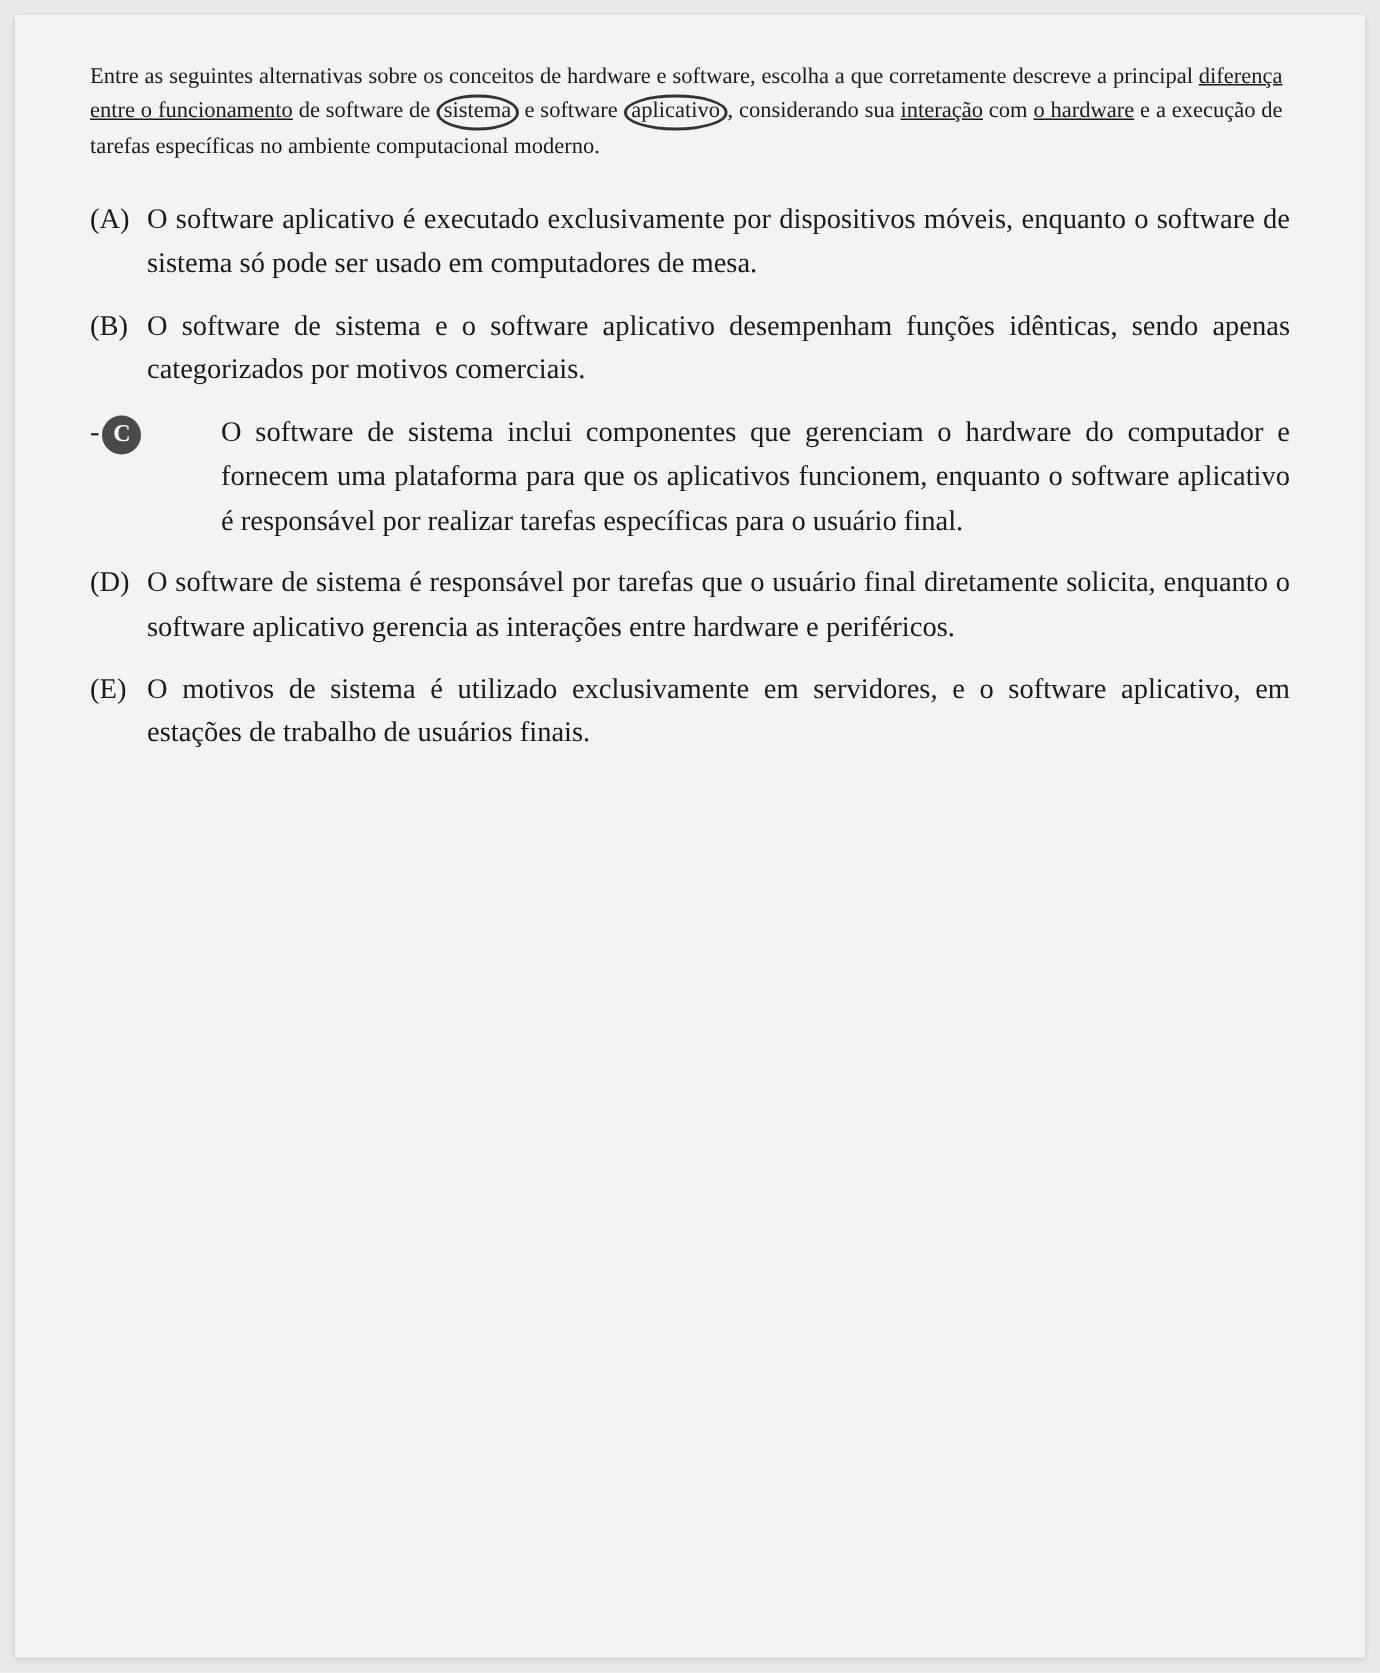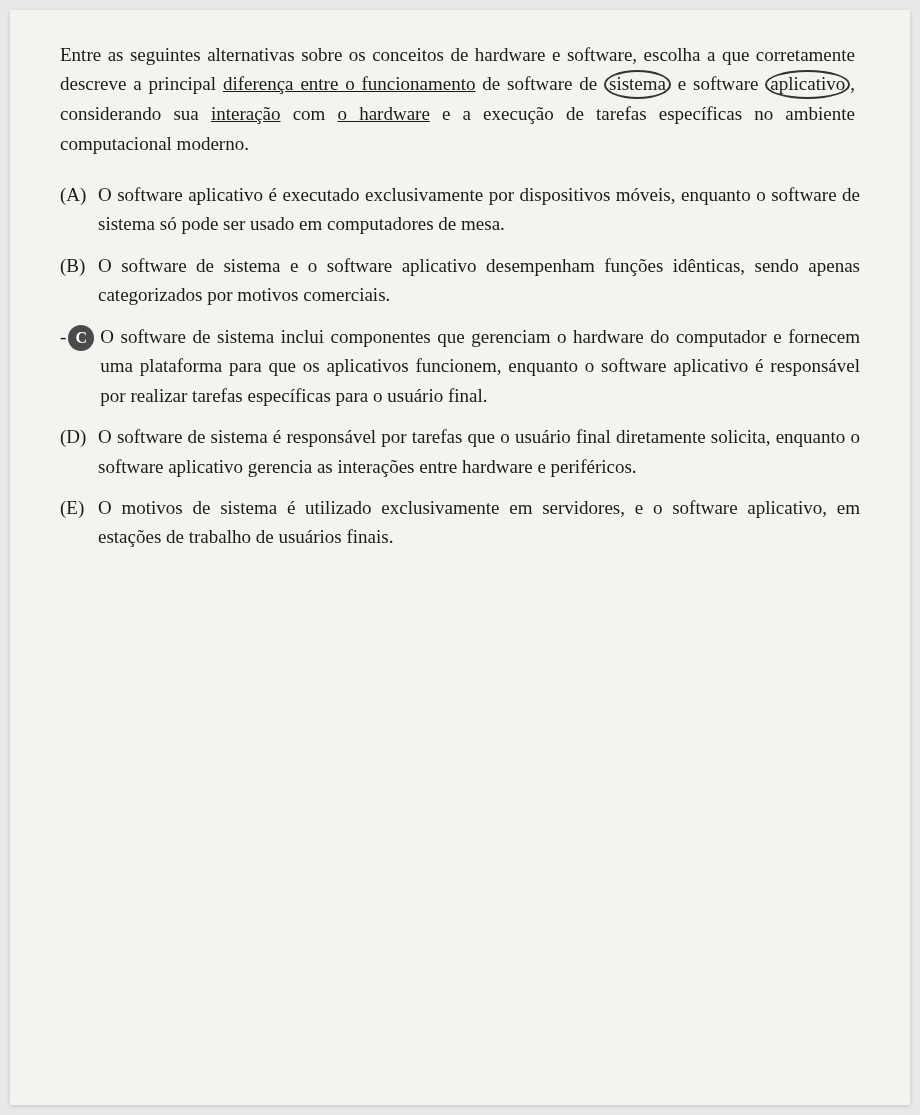"Entre as seguintes alternativas sobre" .question-text { font-size: 19px -> 15px }
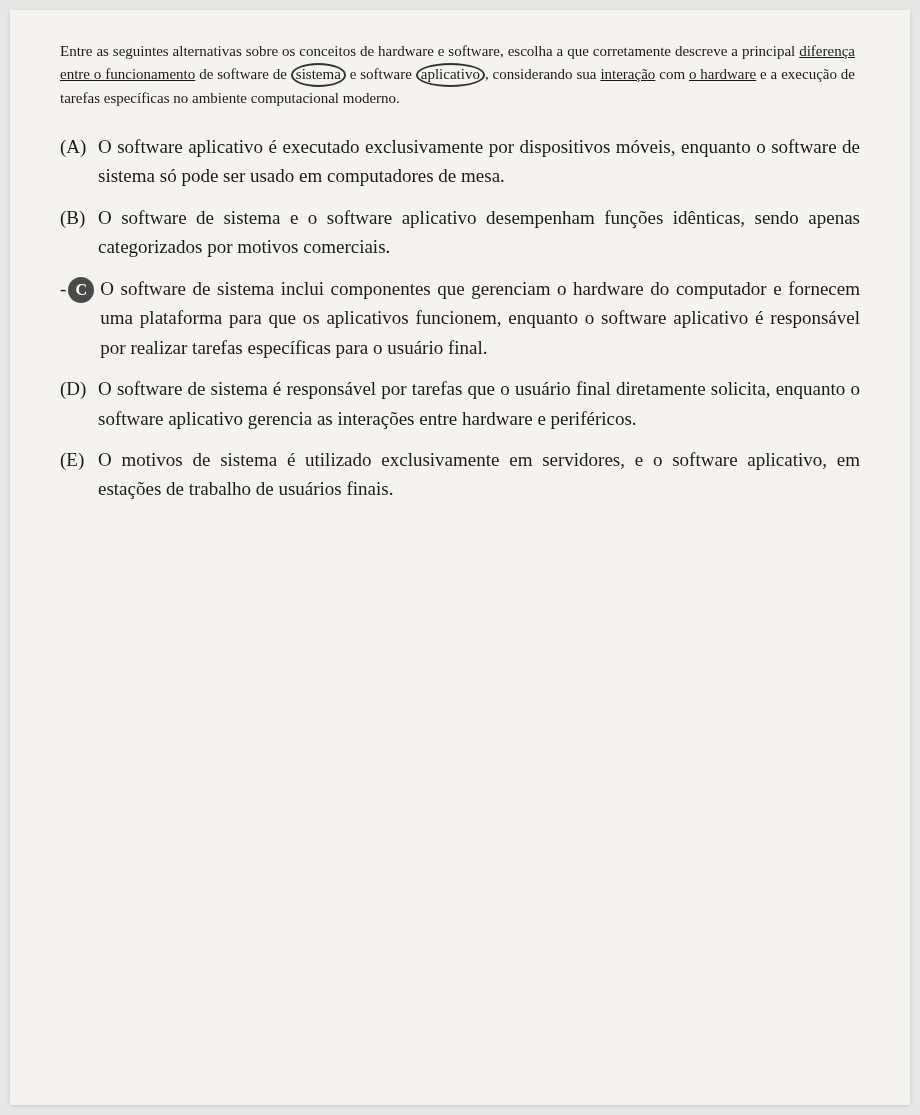"O software de sistema inclui" span { margin-left: none -> 47px }
